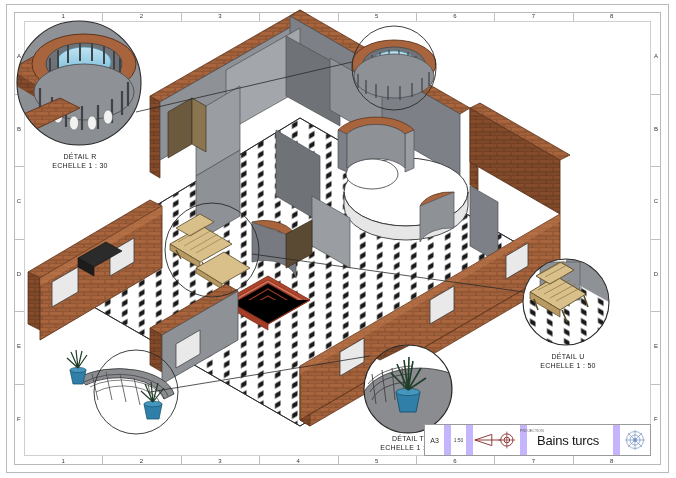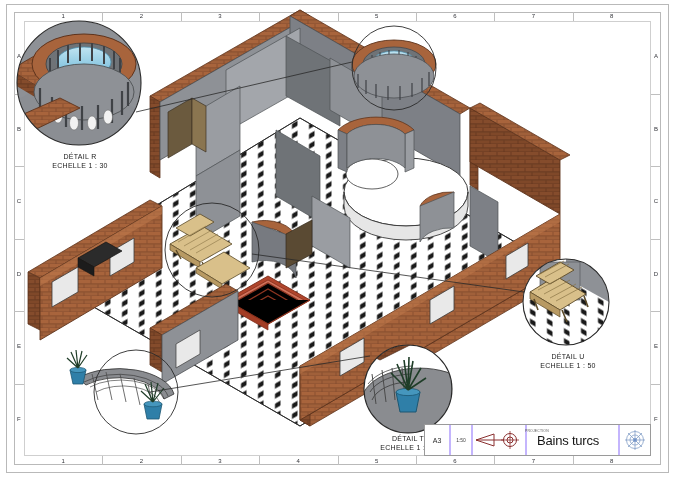"Bains turcs" .tb-cell { border-right: 2px solid #c4b5fd -> 7px solid #c4b5fd }
